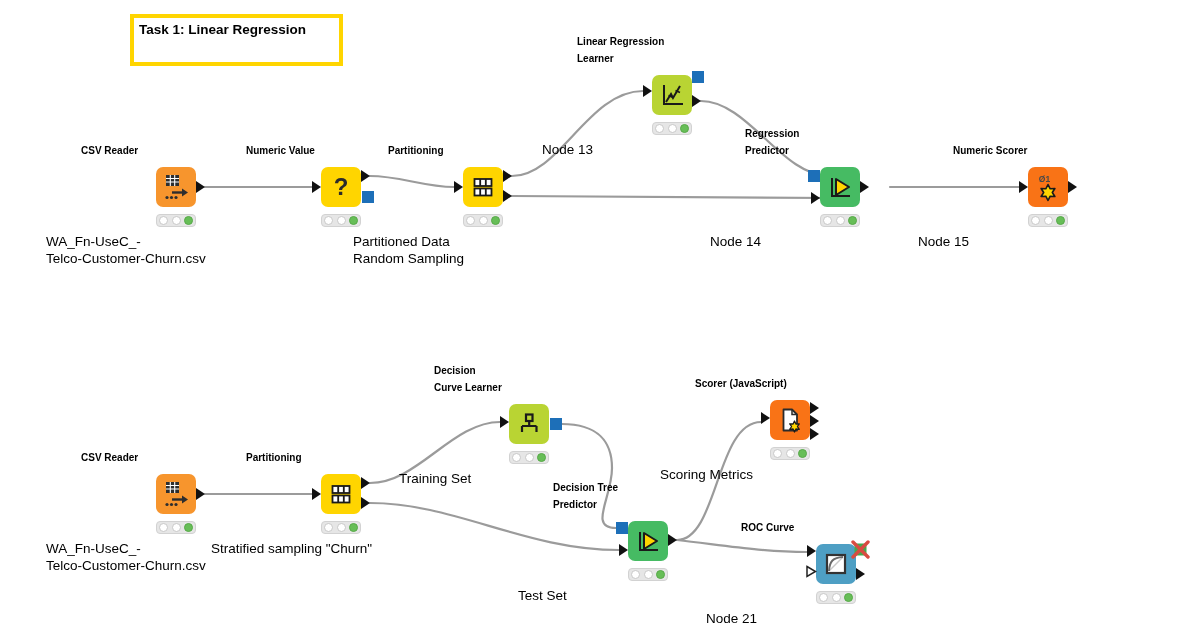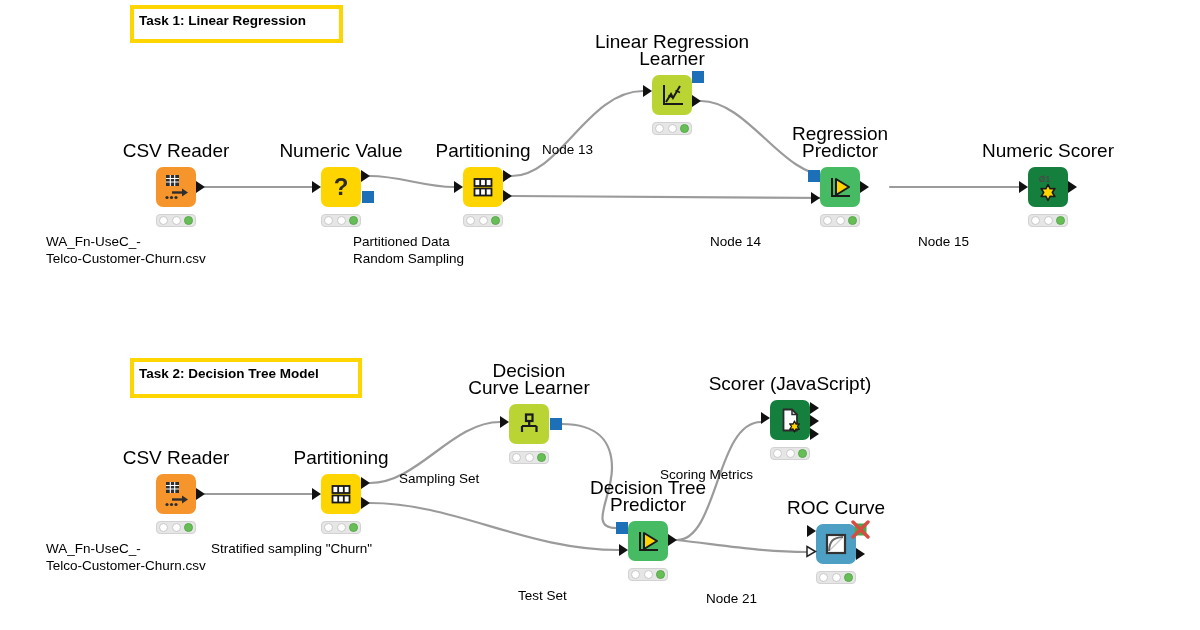"Task 1: Linear Regression" div.annotation { height: 38px -> 52px; top: 5px -> 14px }
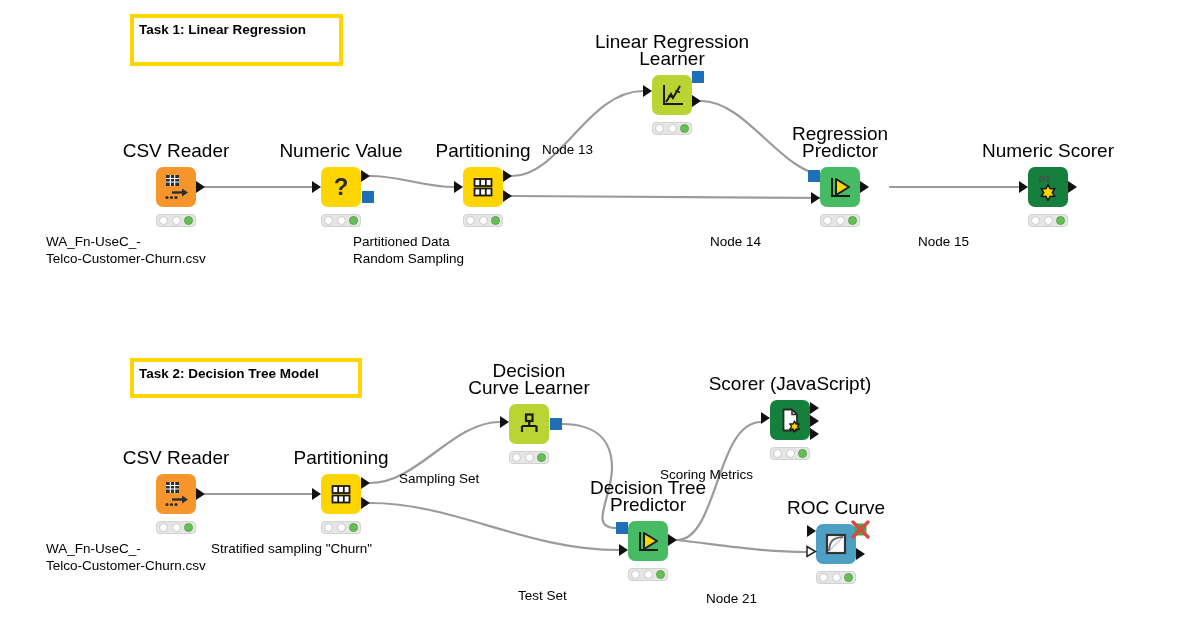"Linear Regression" .node-label { font-size: 19px -> 10px; font-weight: normal -> bold; text-align: center -> none }
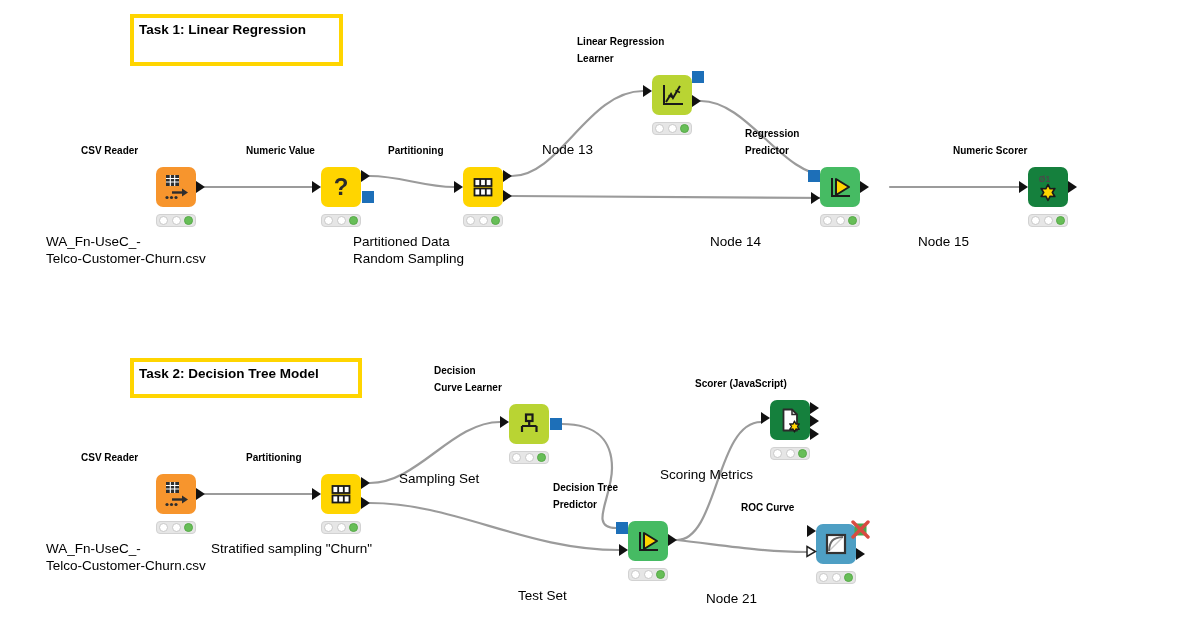"Ø1" .n-tan { background: #15803d -> #f97316 }
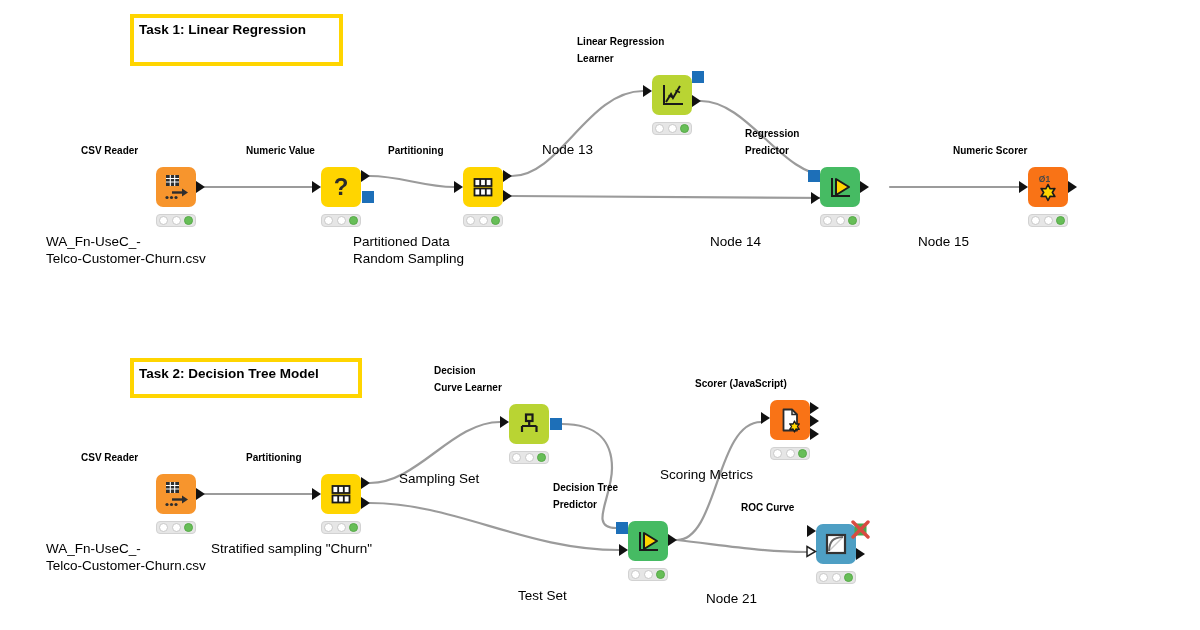"Task 2: Decision Tree Model" div.annotation { html: <div> <div>Task 2: Decision Tree Model</div> </div> -> none }
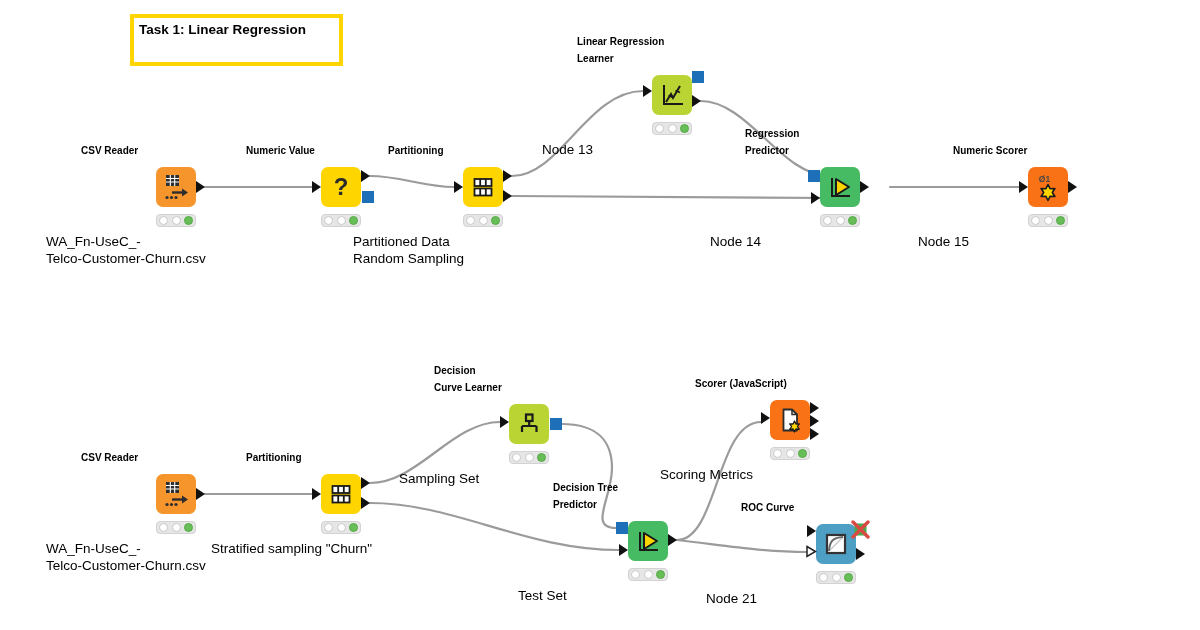"Sampling Set" div.node-sublabel { text: Sampling -> Training }
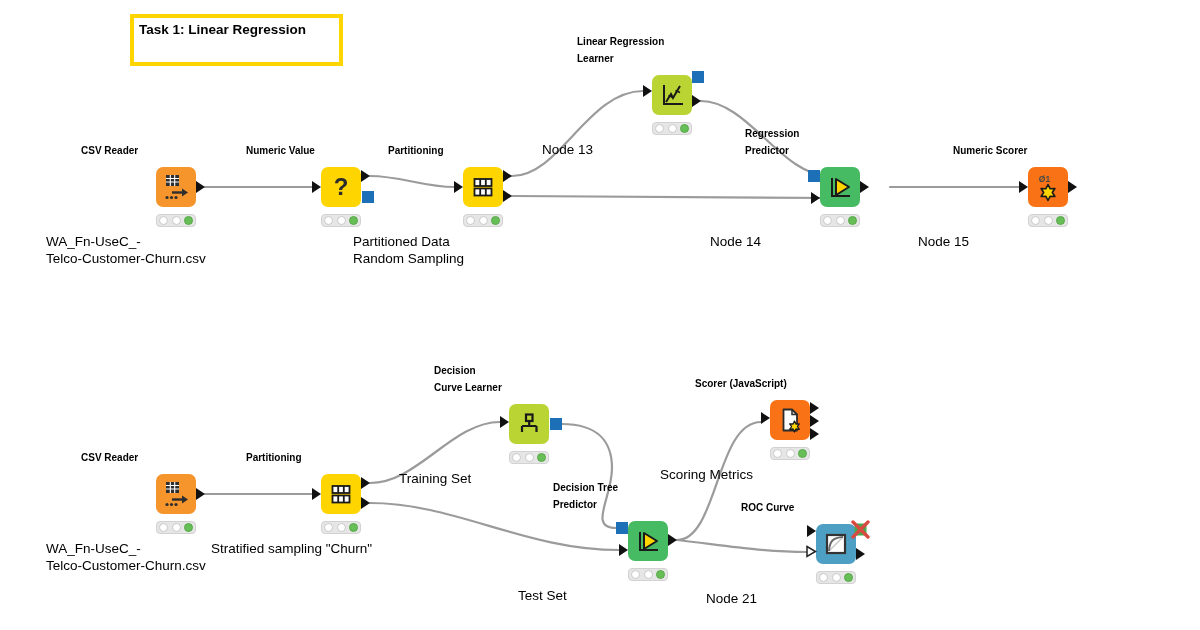"ROC Curve" div.node { top: 524px -> 544px }
